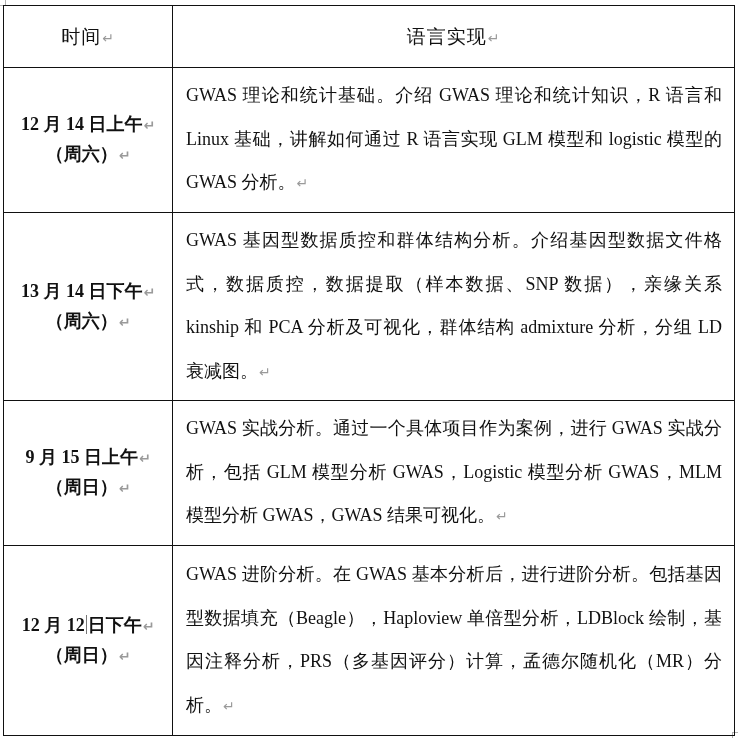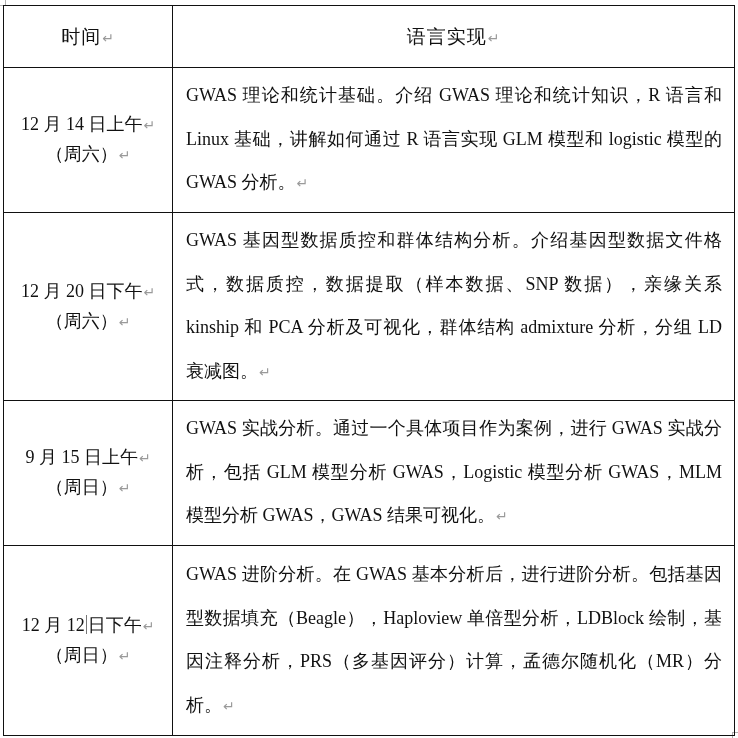"12 月 14 日上午↵" .time-cell .line { font-weight: none -> bold }
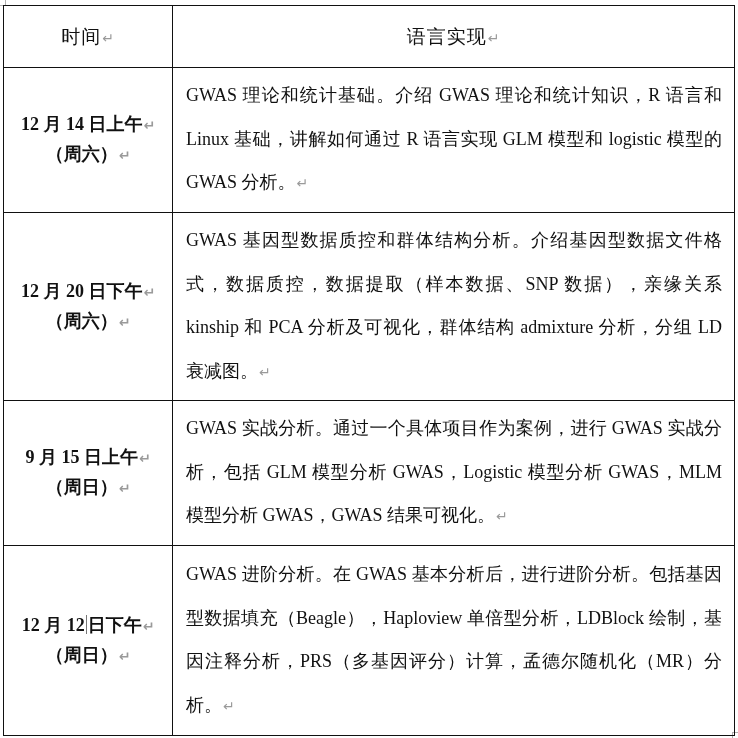"12 月 20 日下午" span { text: 12 月 20 -> 13 月 14 }
